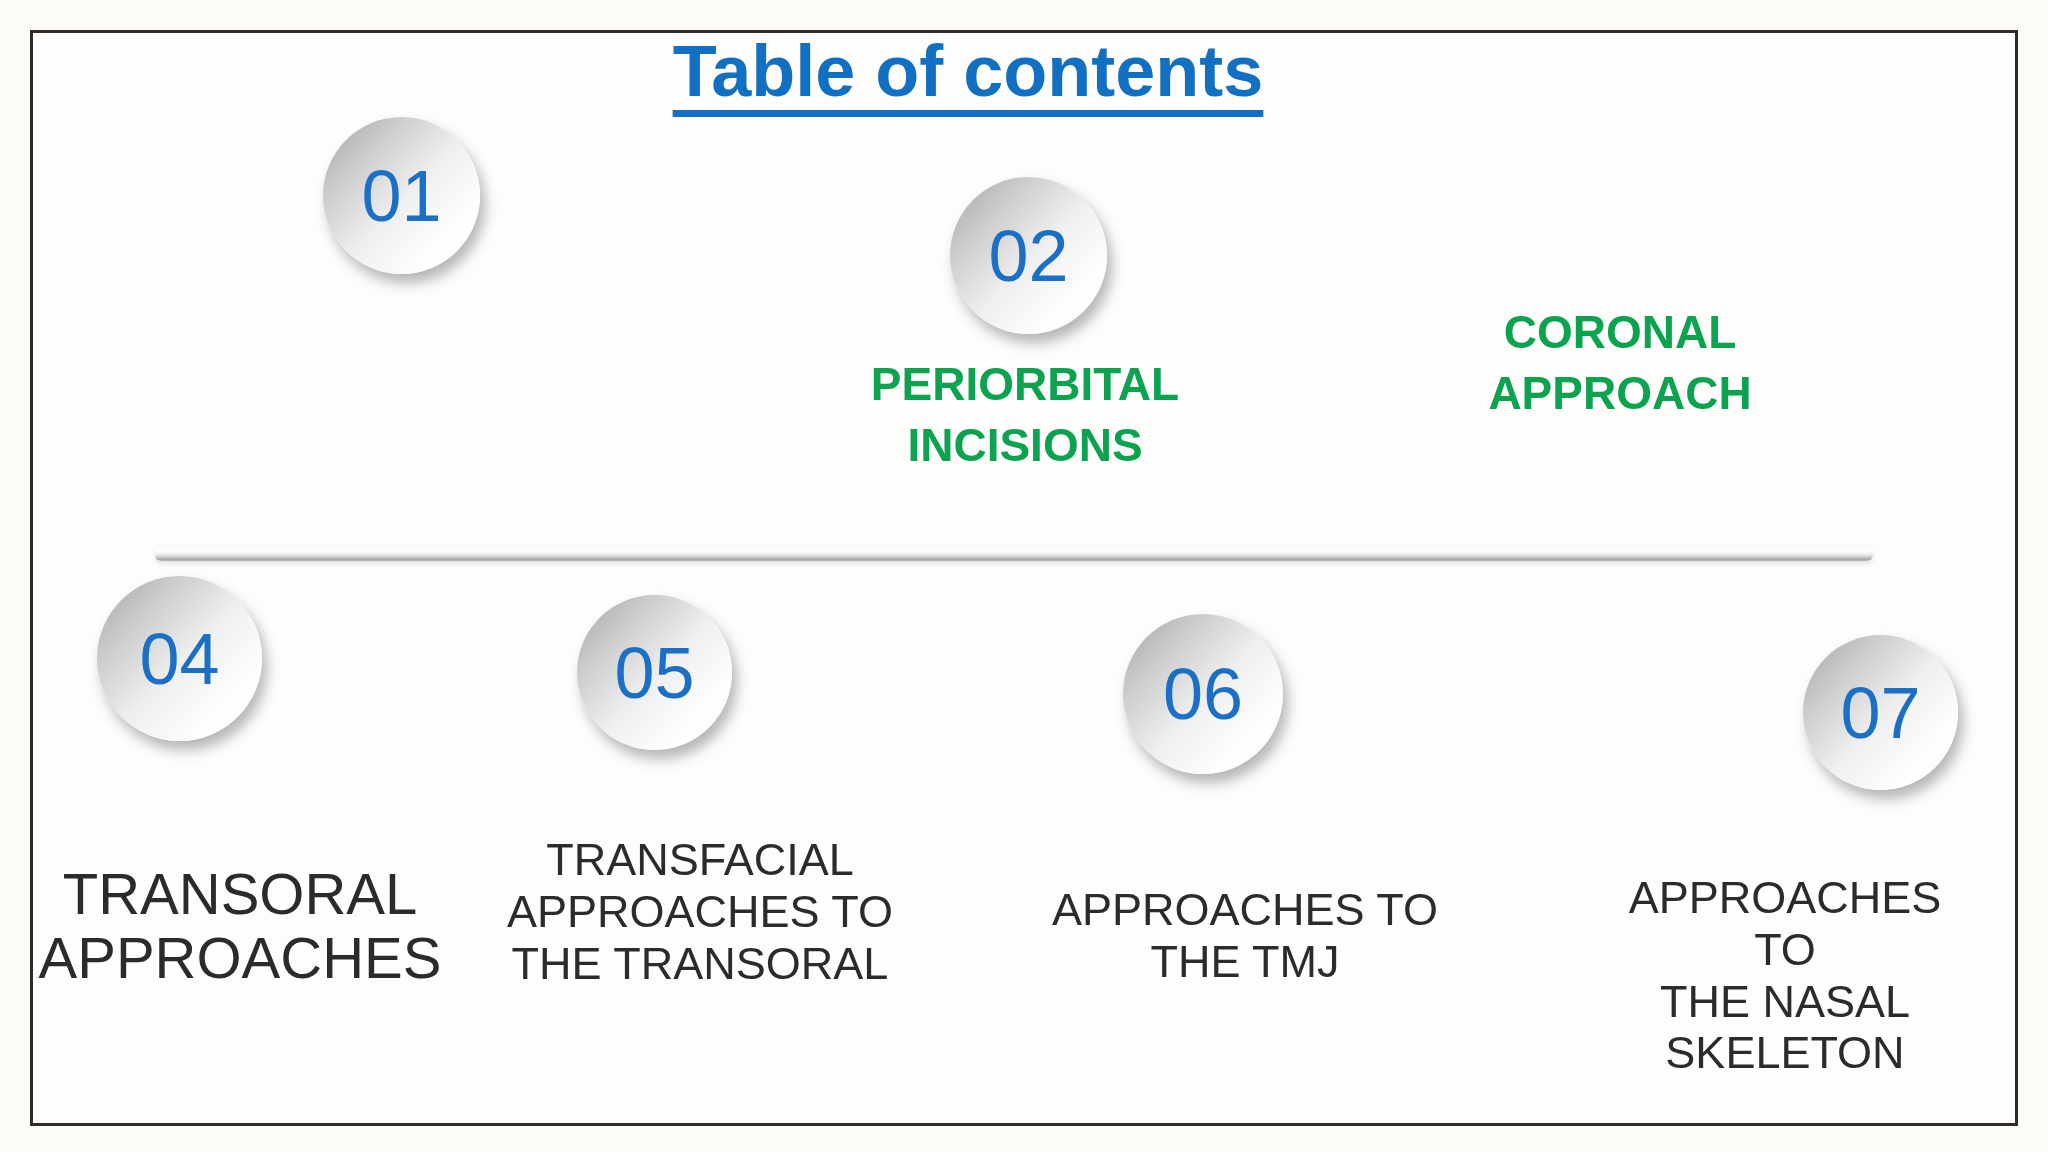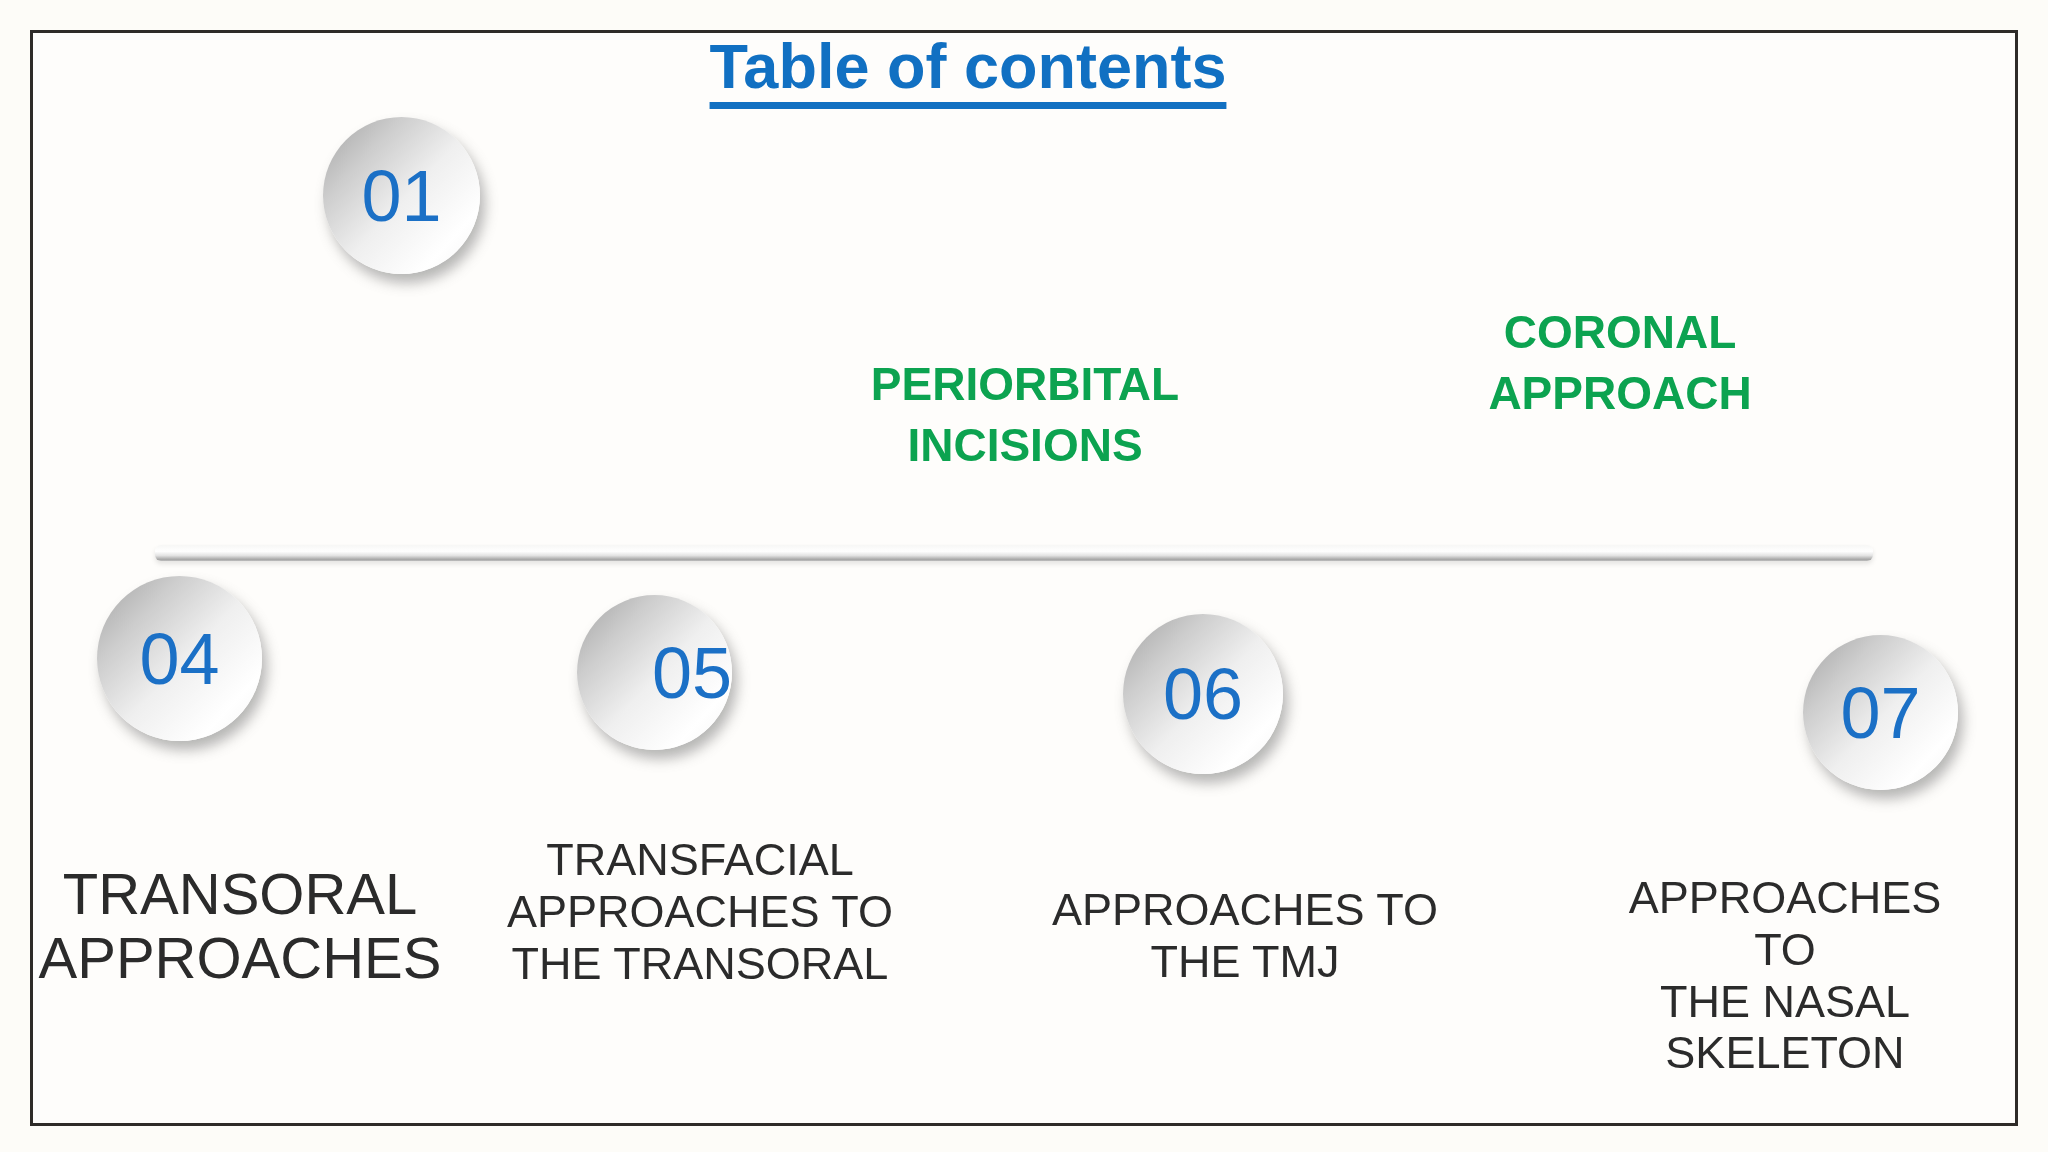"Table of contents" .title { font-size: 63px -> 72px }
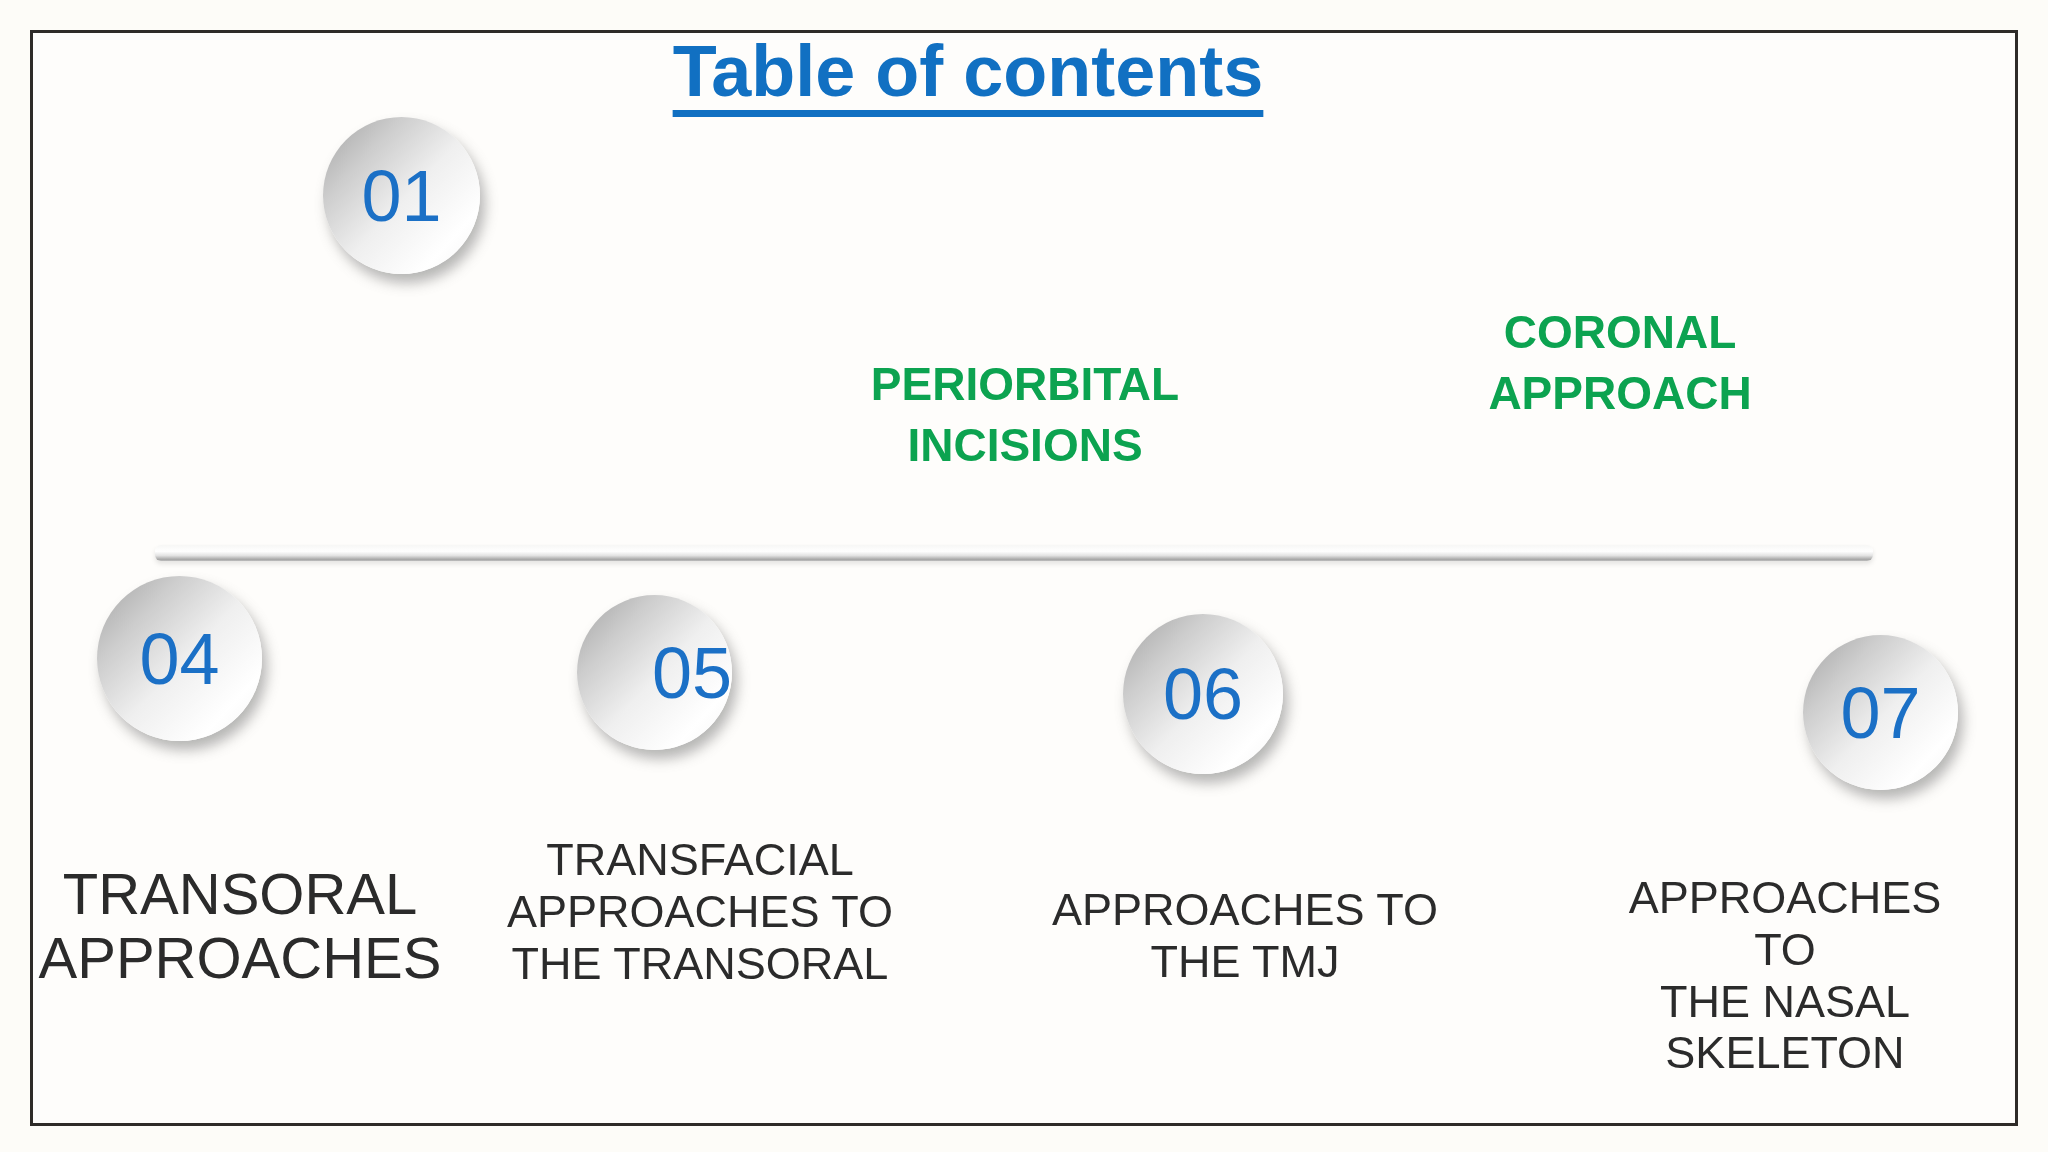"02" div.circle { html: none -> <div> <span>02</span> </div> }
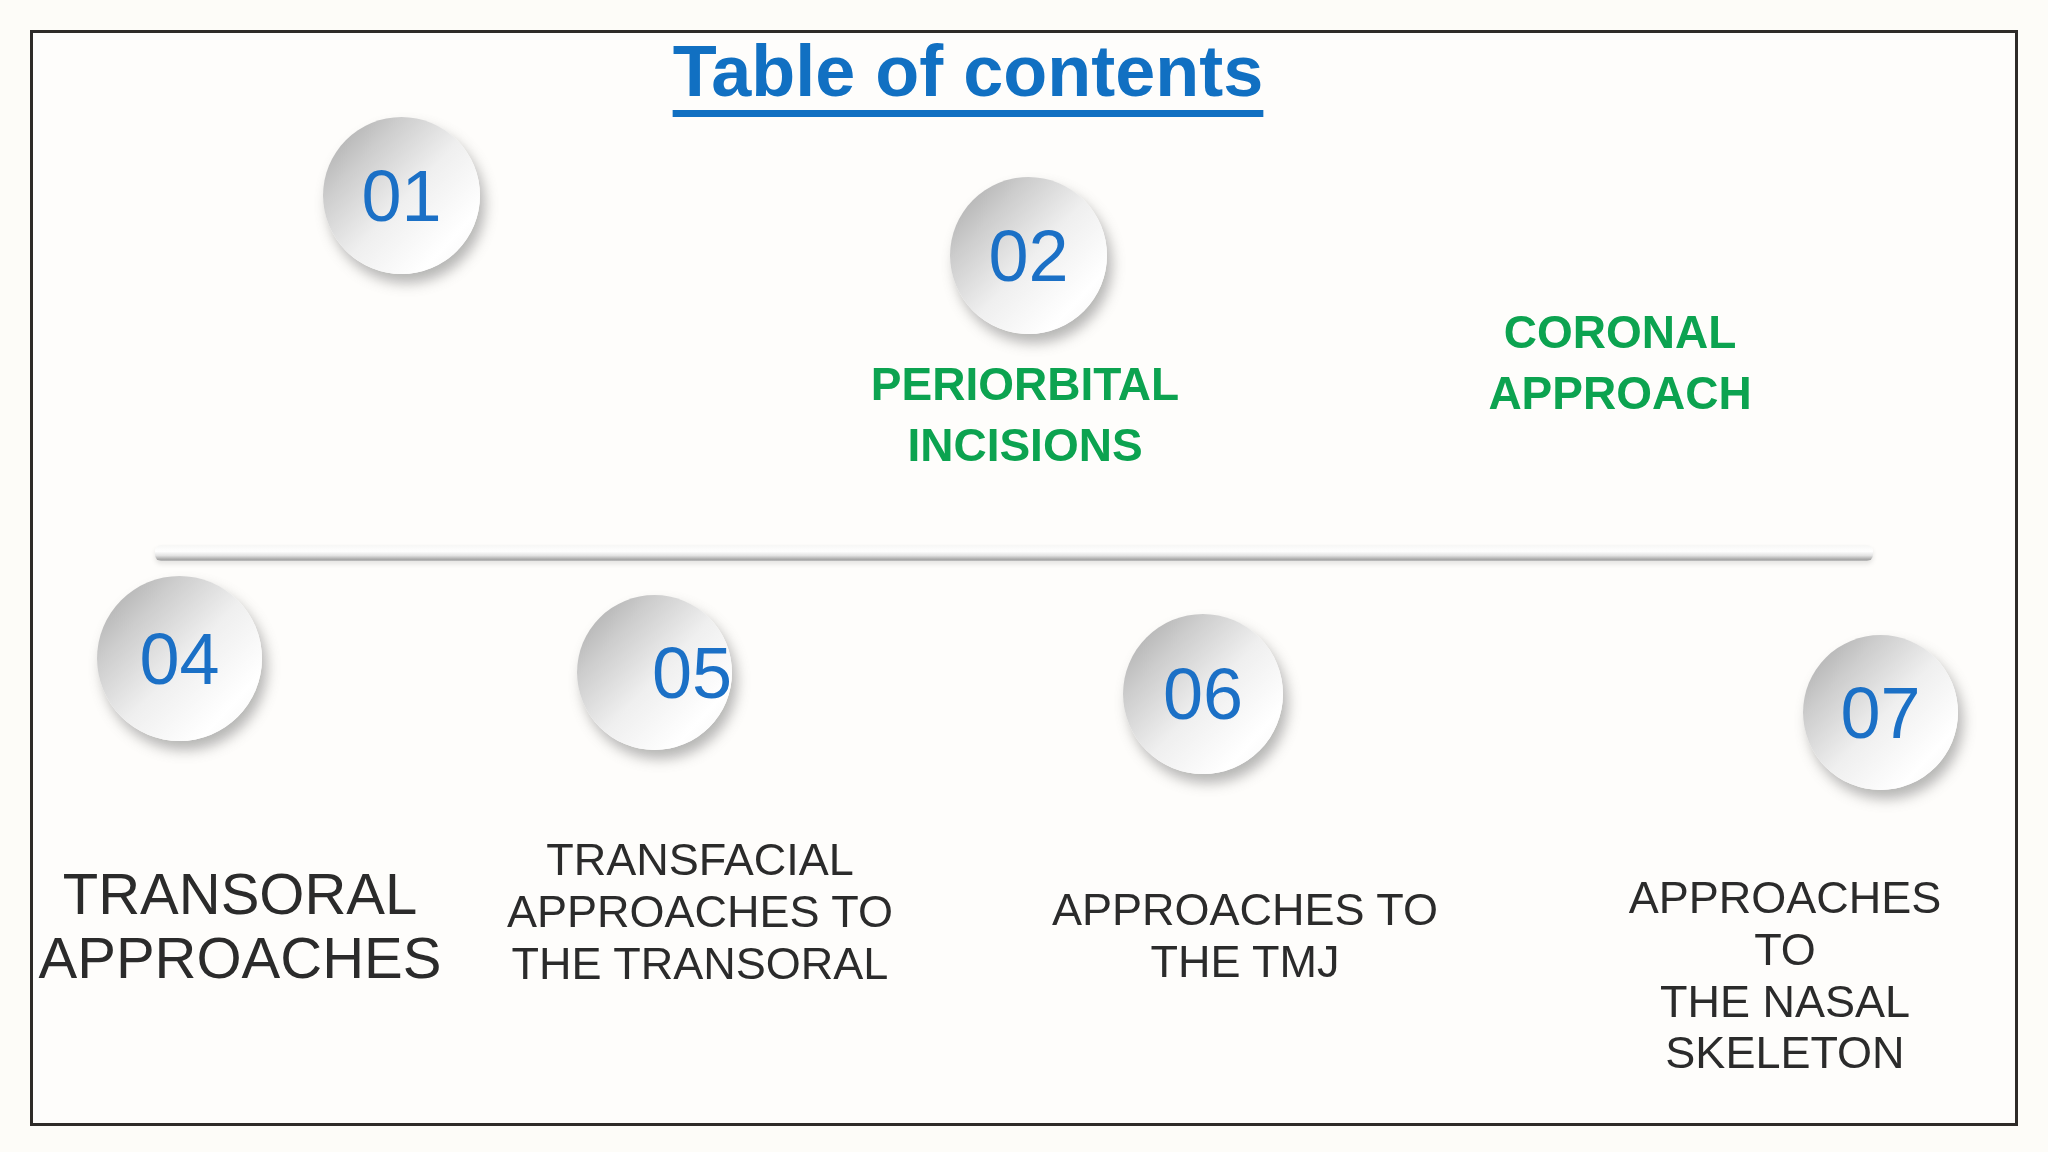"05" div.circle { justify-content: flex-end -> none }
